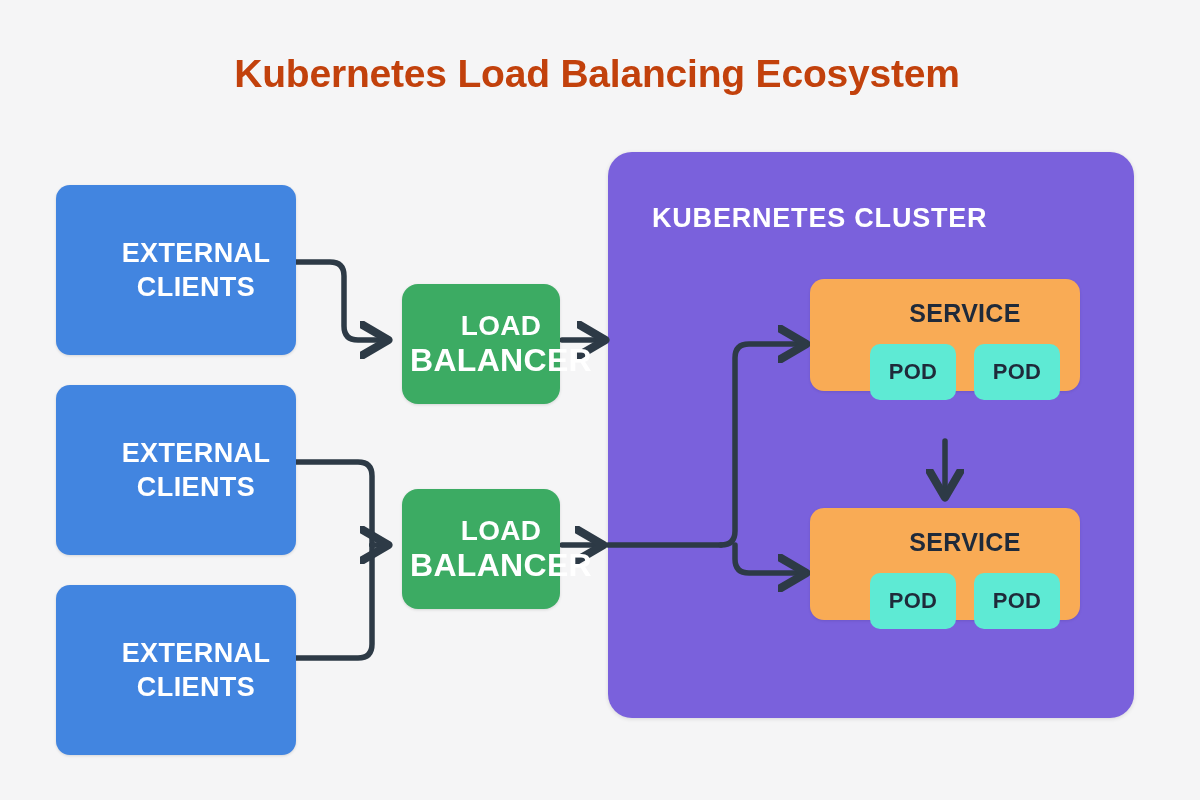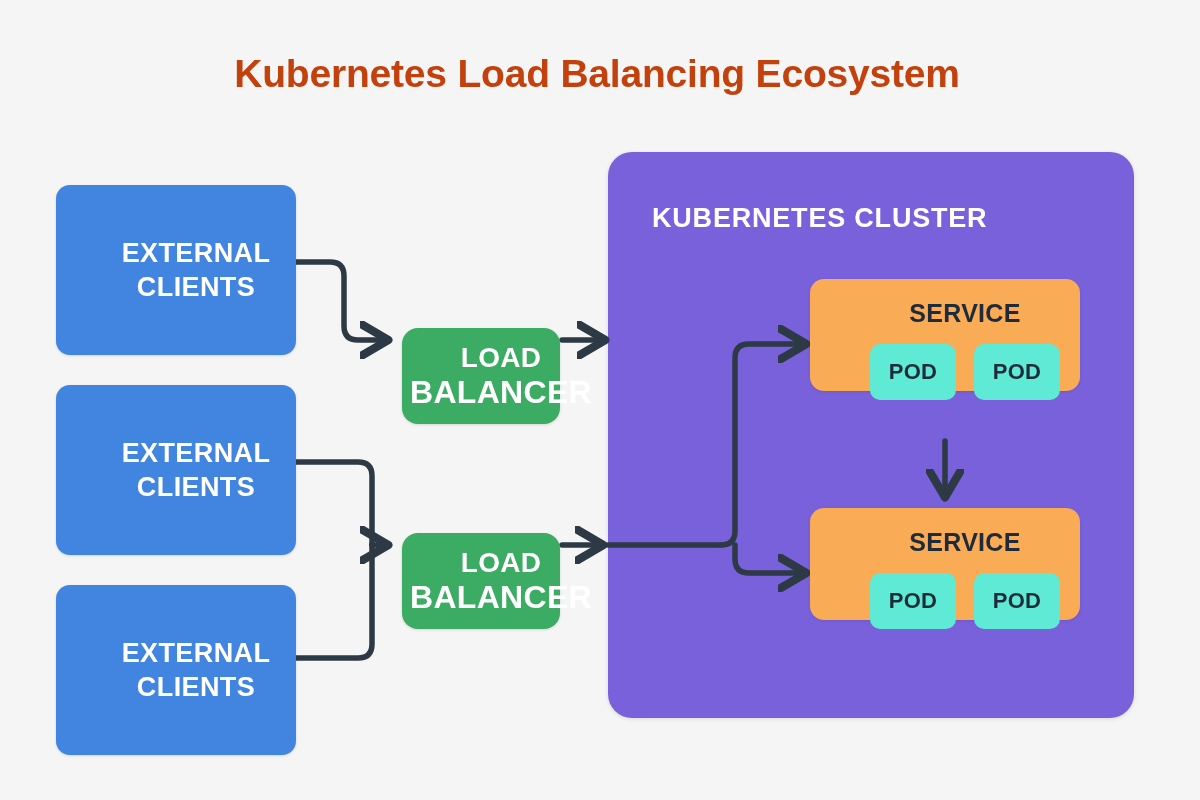"LOAD" .lb-box { height: 96px -> 120px; margin-top: 44px -> none }
